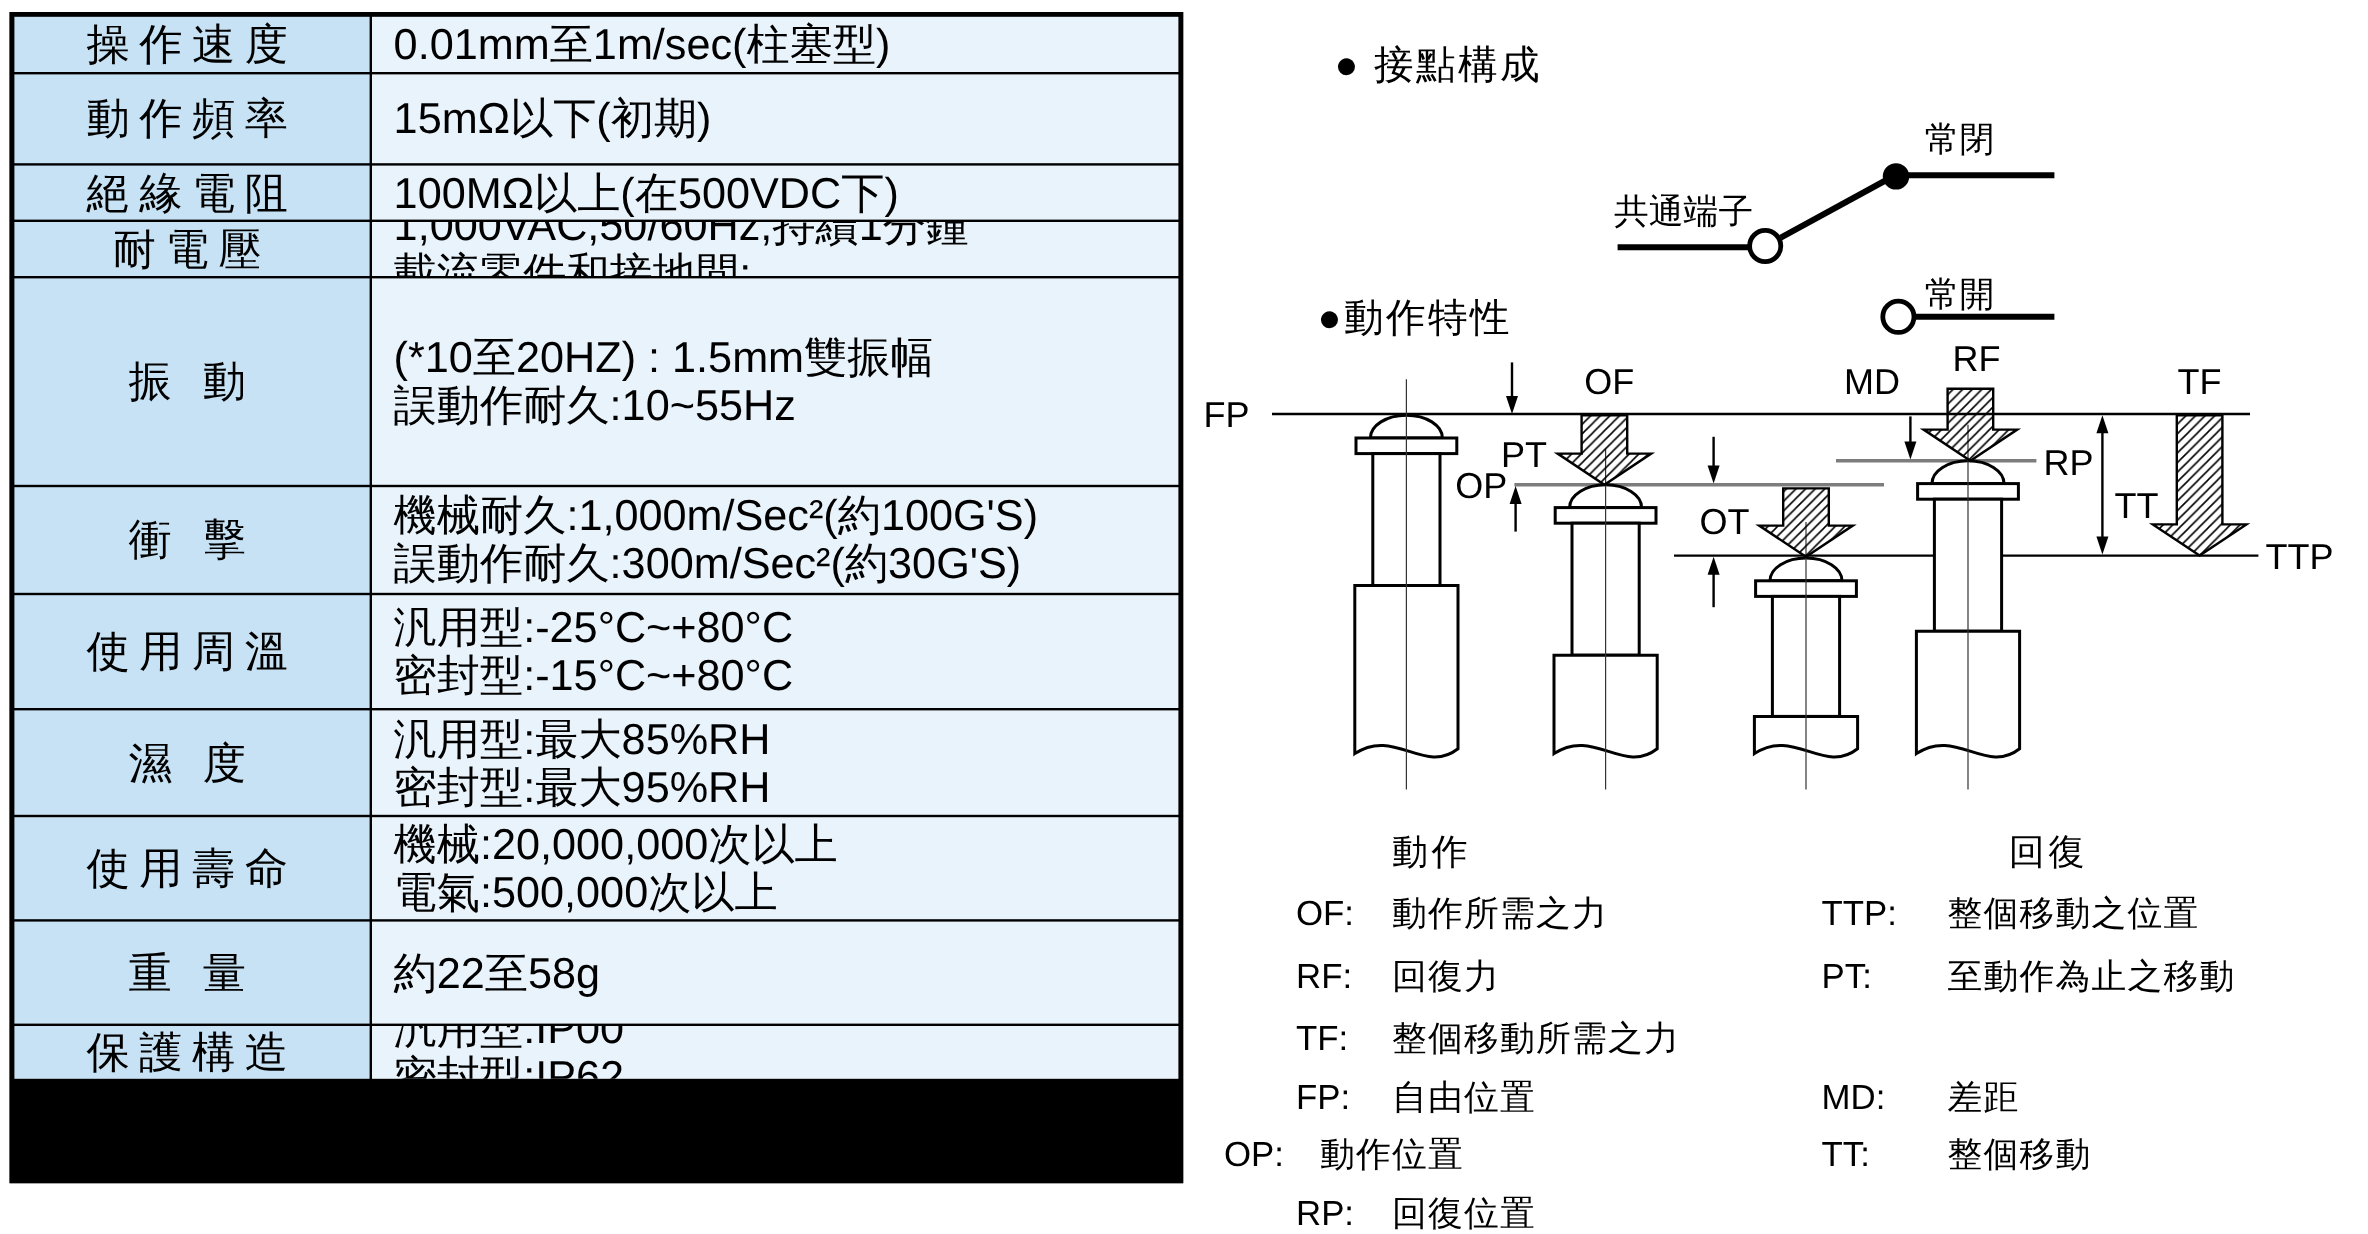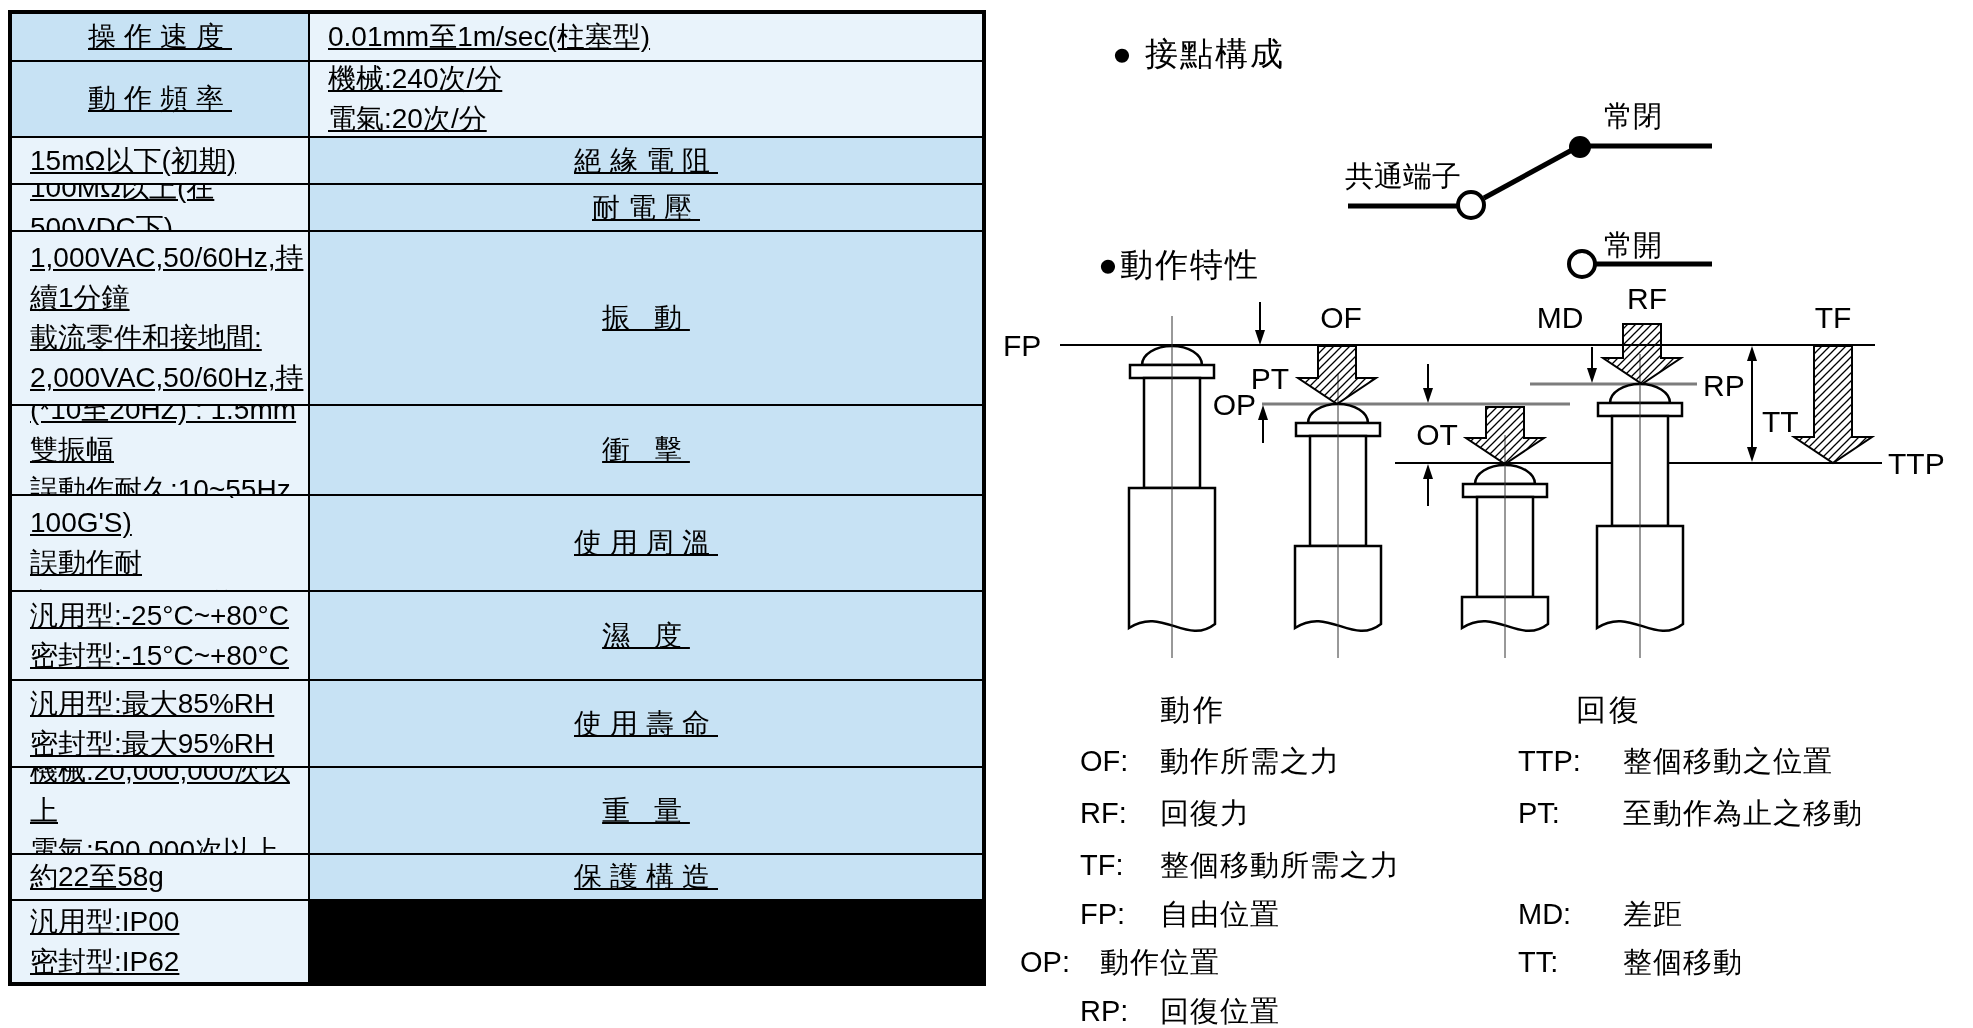"操作速度" .cell { font-size: 28px -> 36px; text-decoration: underline -> none }
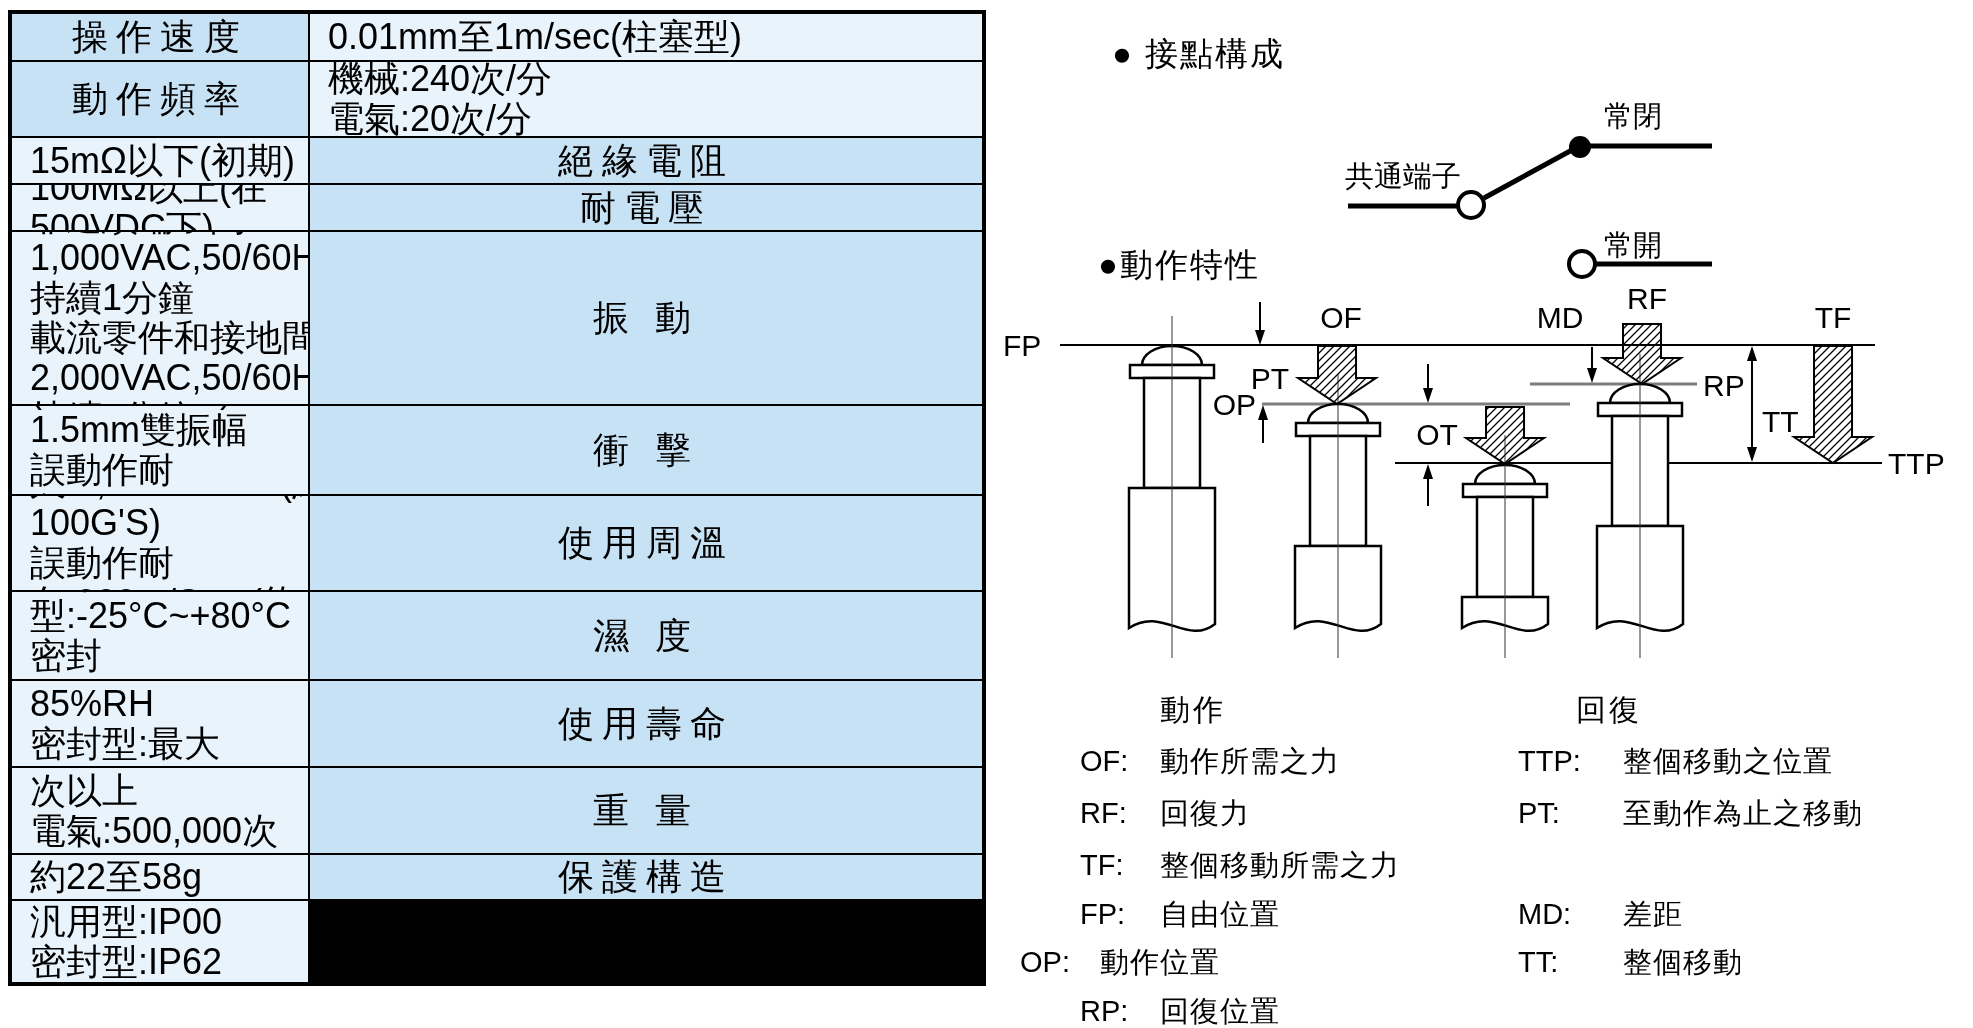"機械:240次/分" div.cell { html: <div>機械:240次/分 電氣:20次/分</div> -> none }
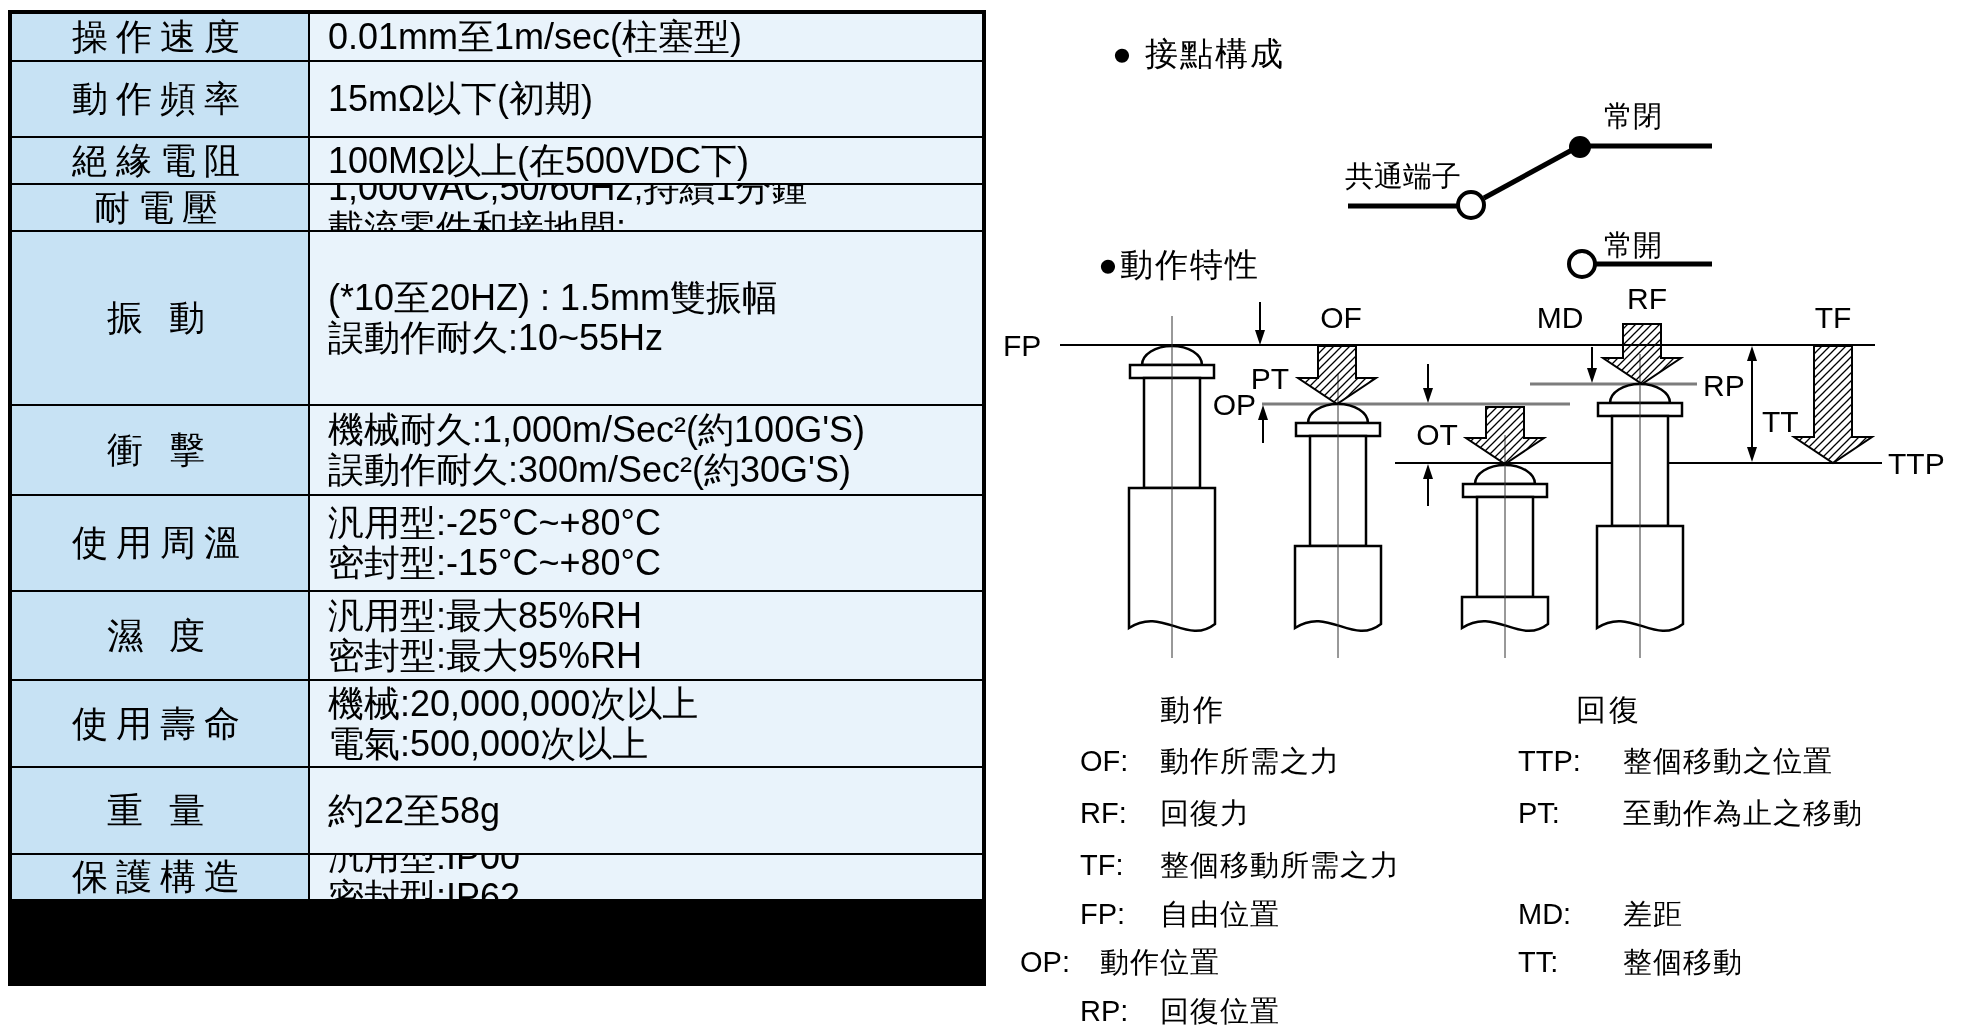"回復" #legend-return-header { left: 1576px -> 1674px }
